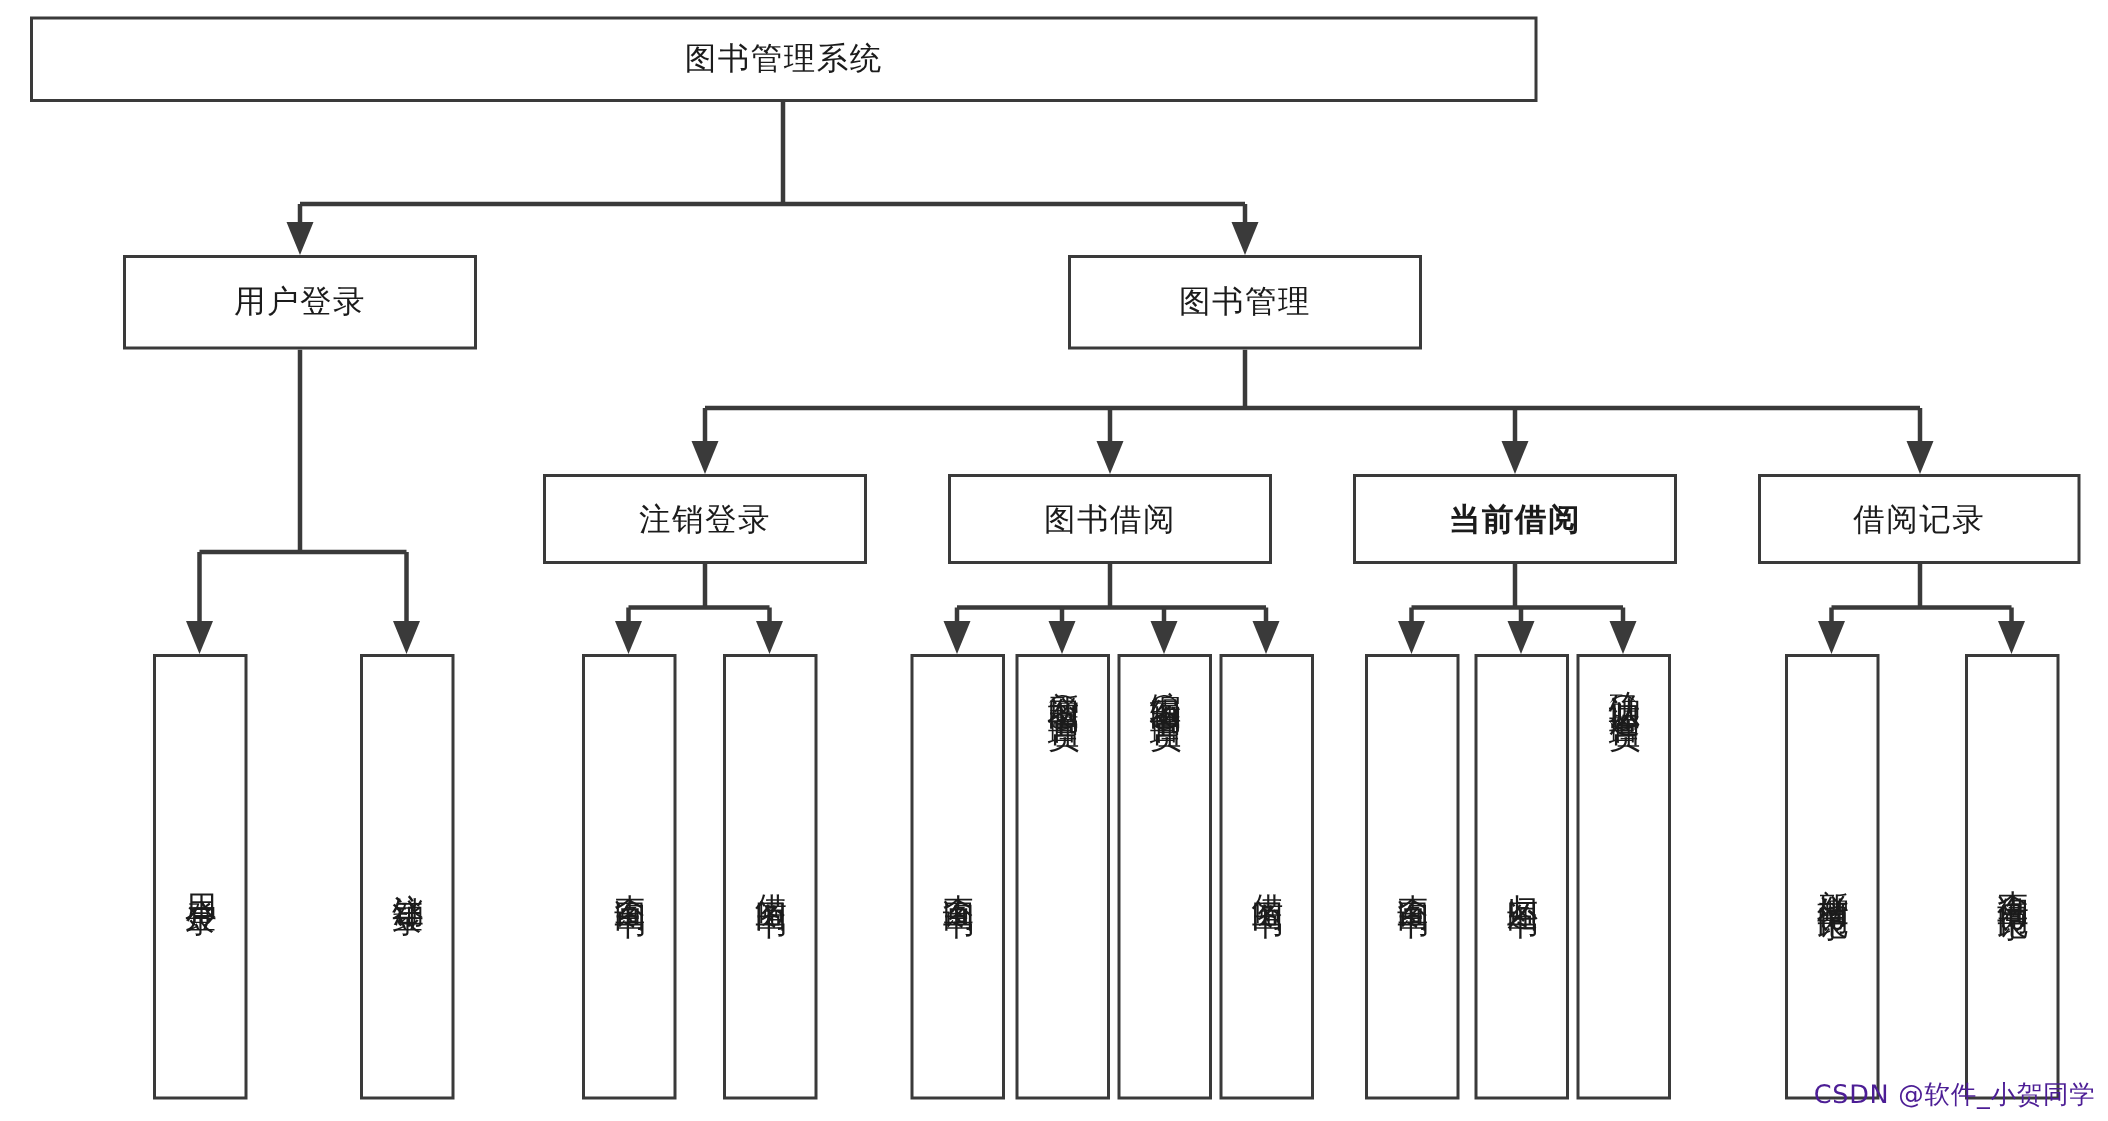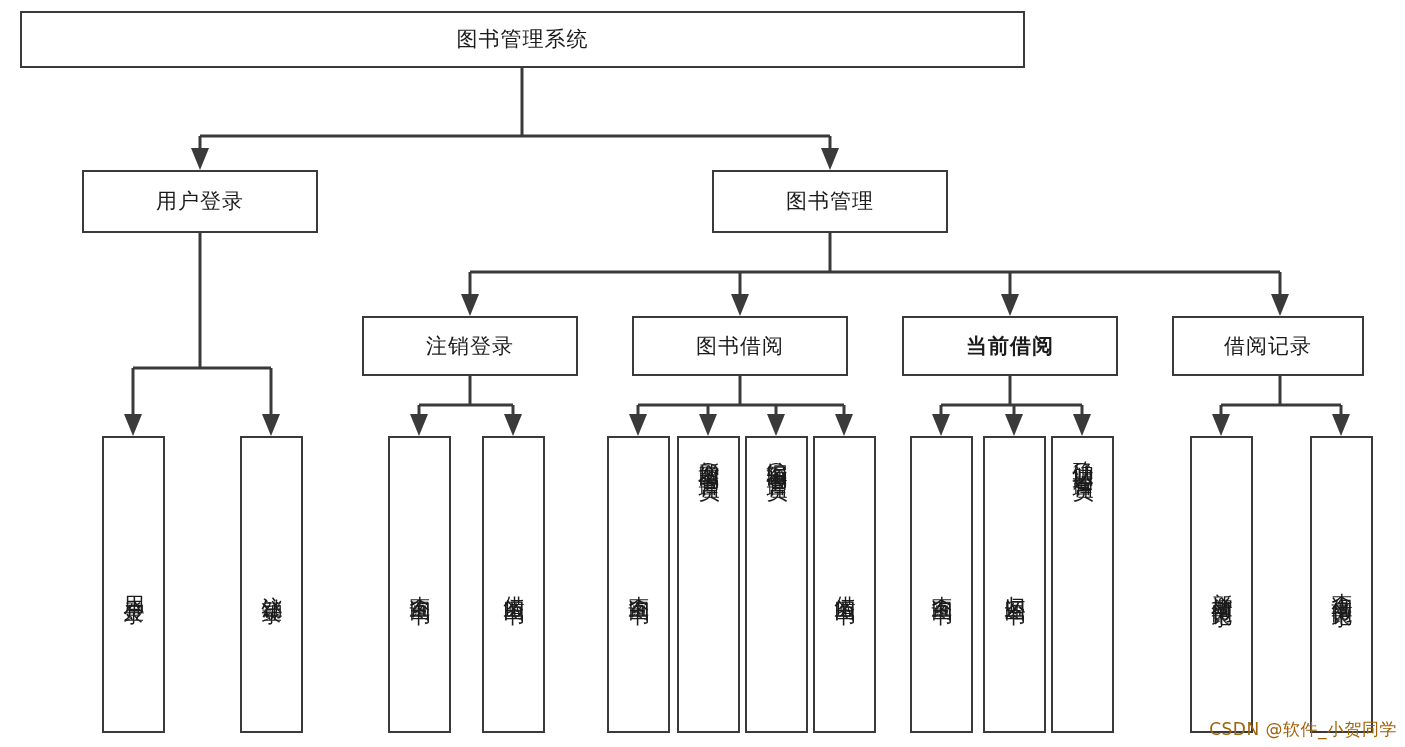"借阅记录" div.node-box { width: 192px -> 215px }
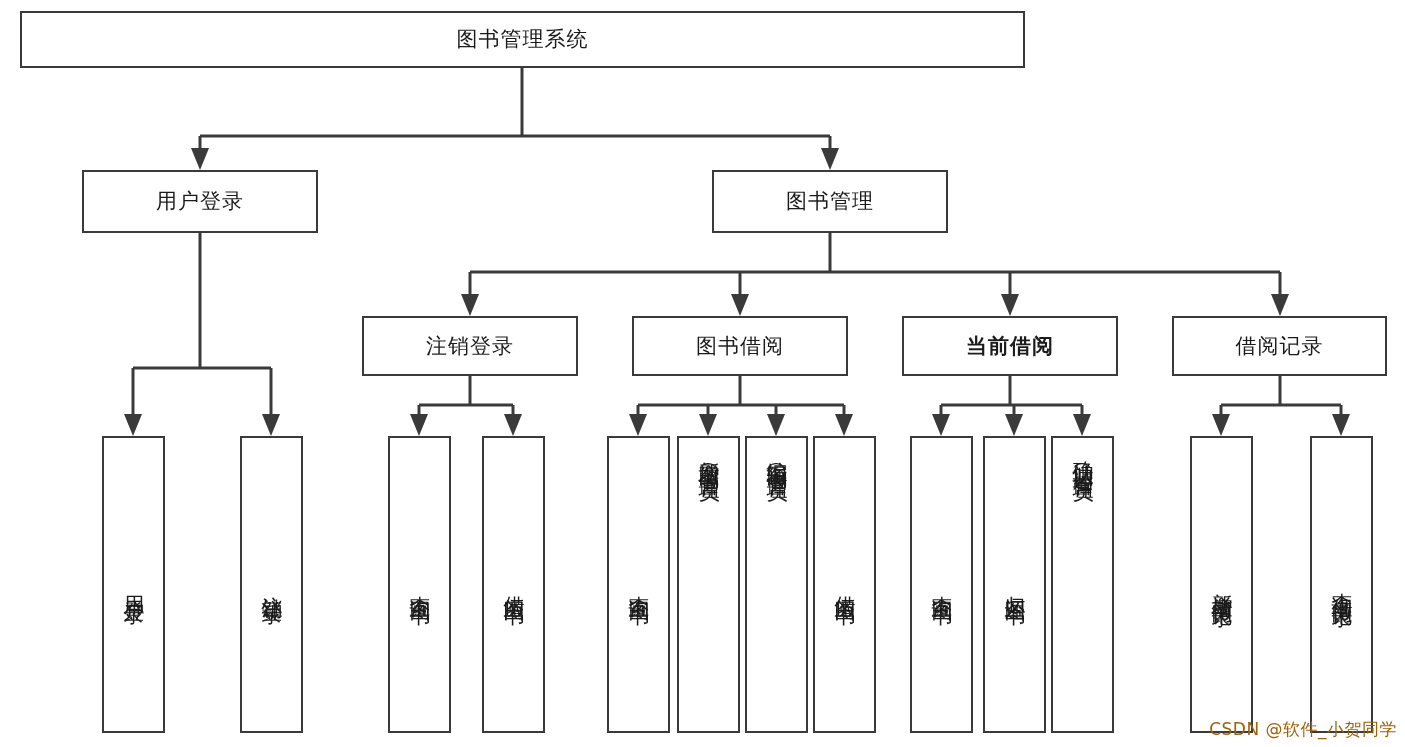"CSDN @软件_小贺同学" .watermark { color: #a16207 -> #4c1d95 }
